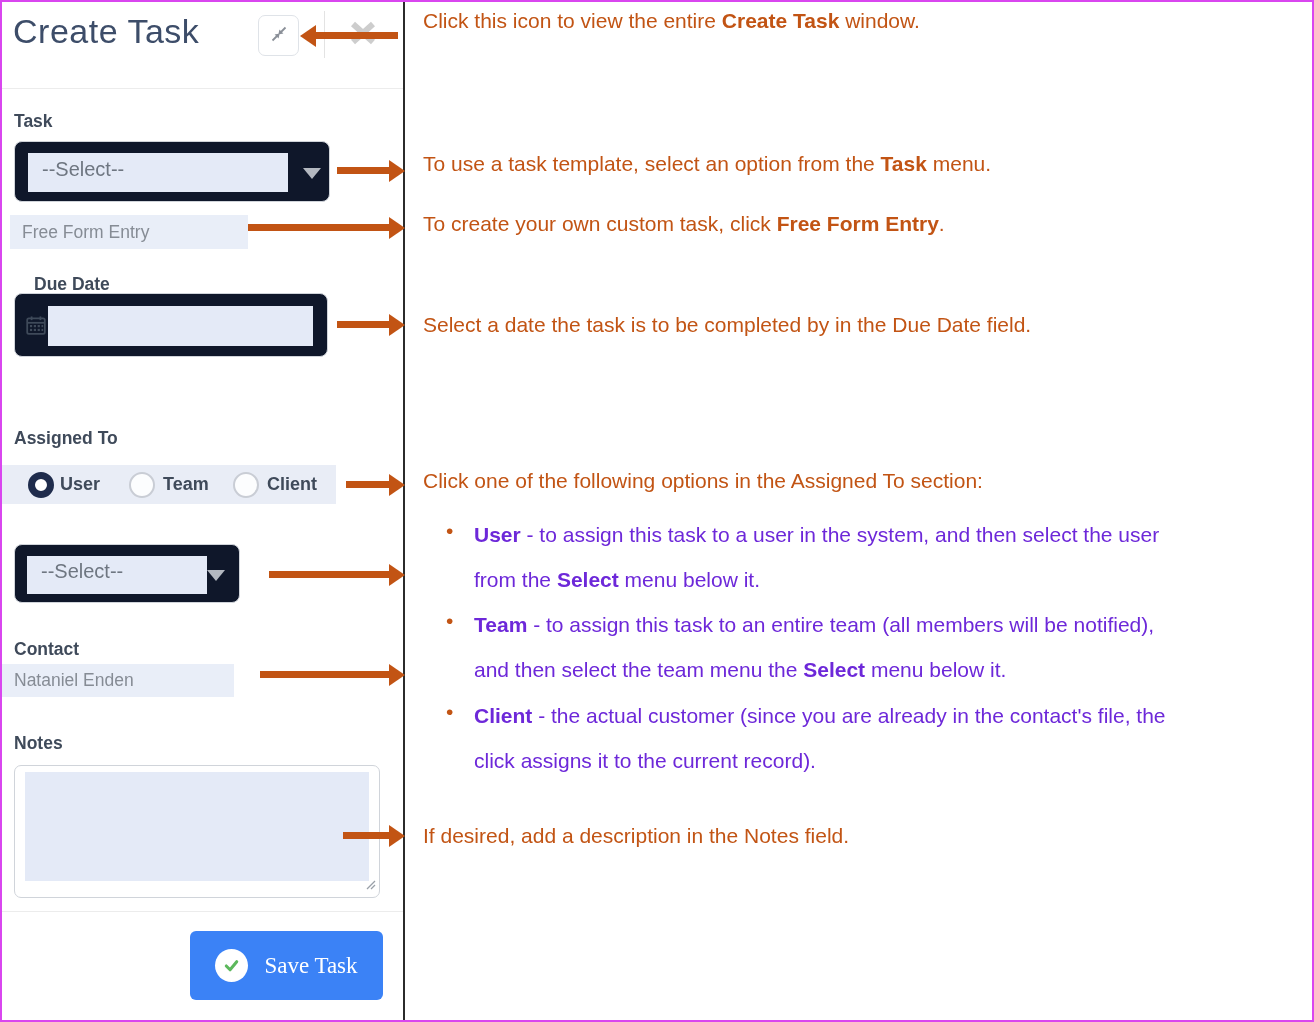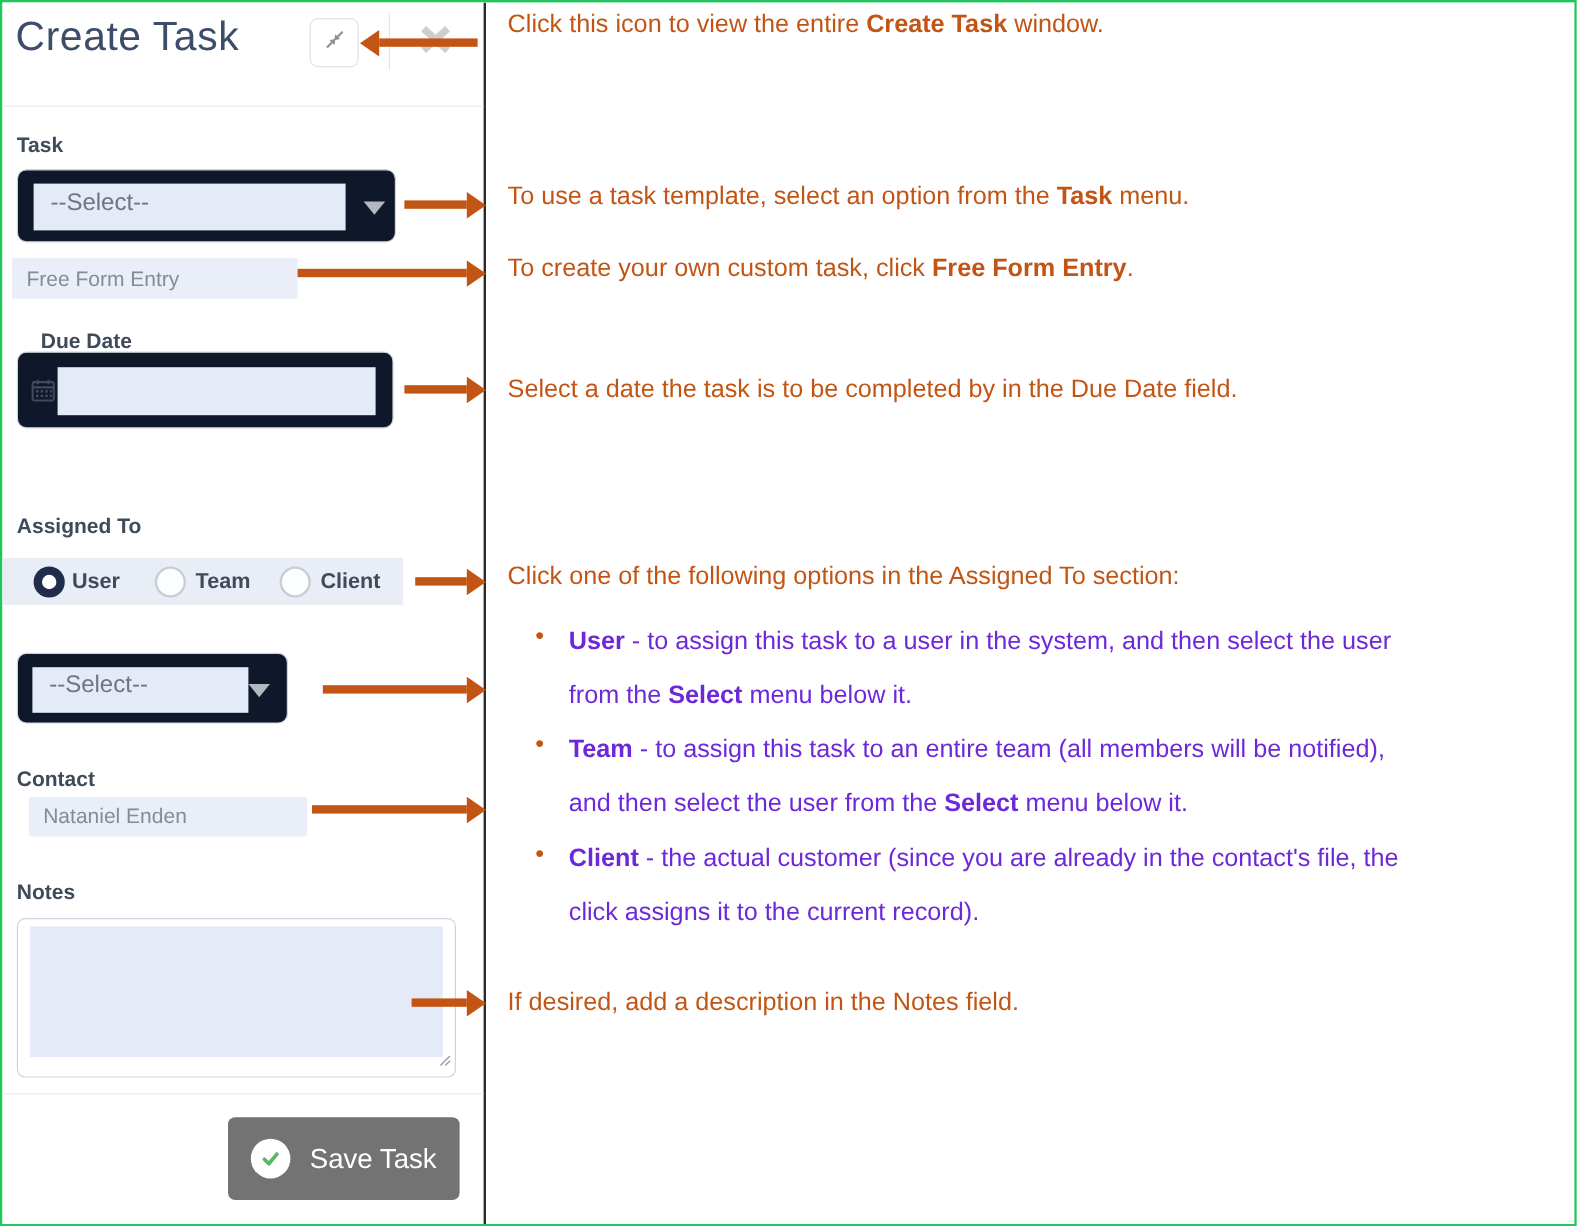"Create Task" .frame { border: 2px solid #22c55e -> 2px solid #d946ef }
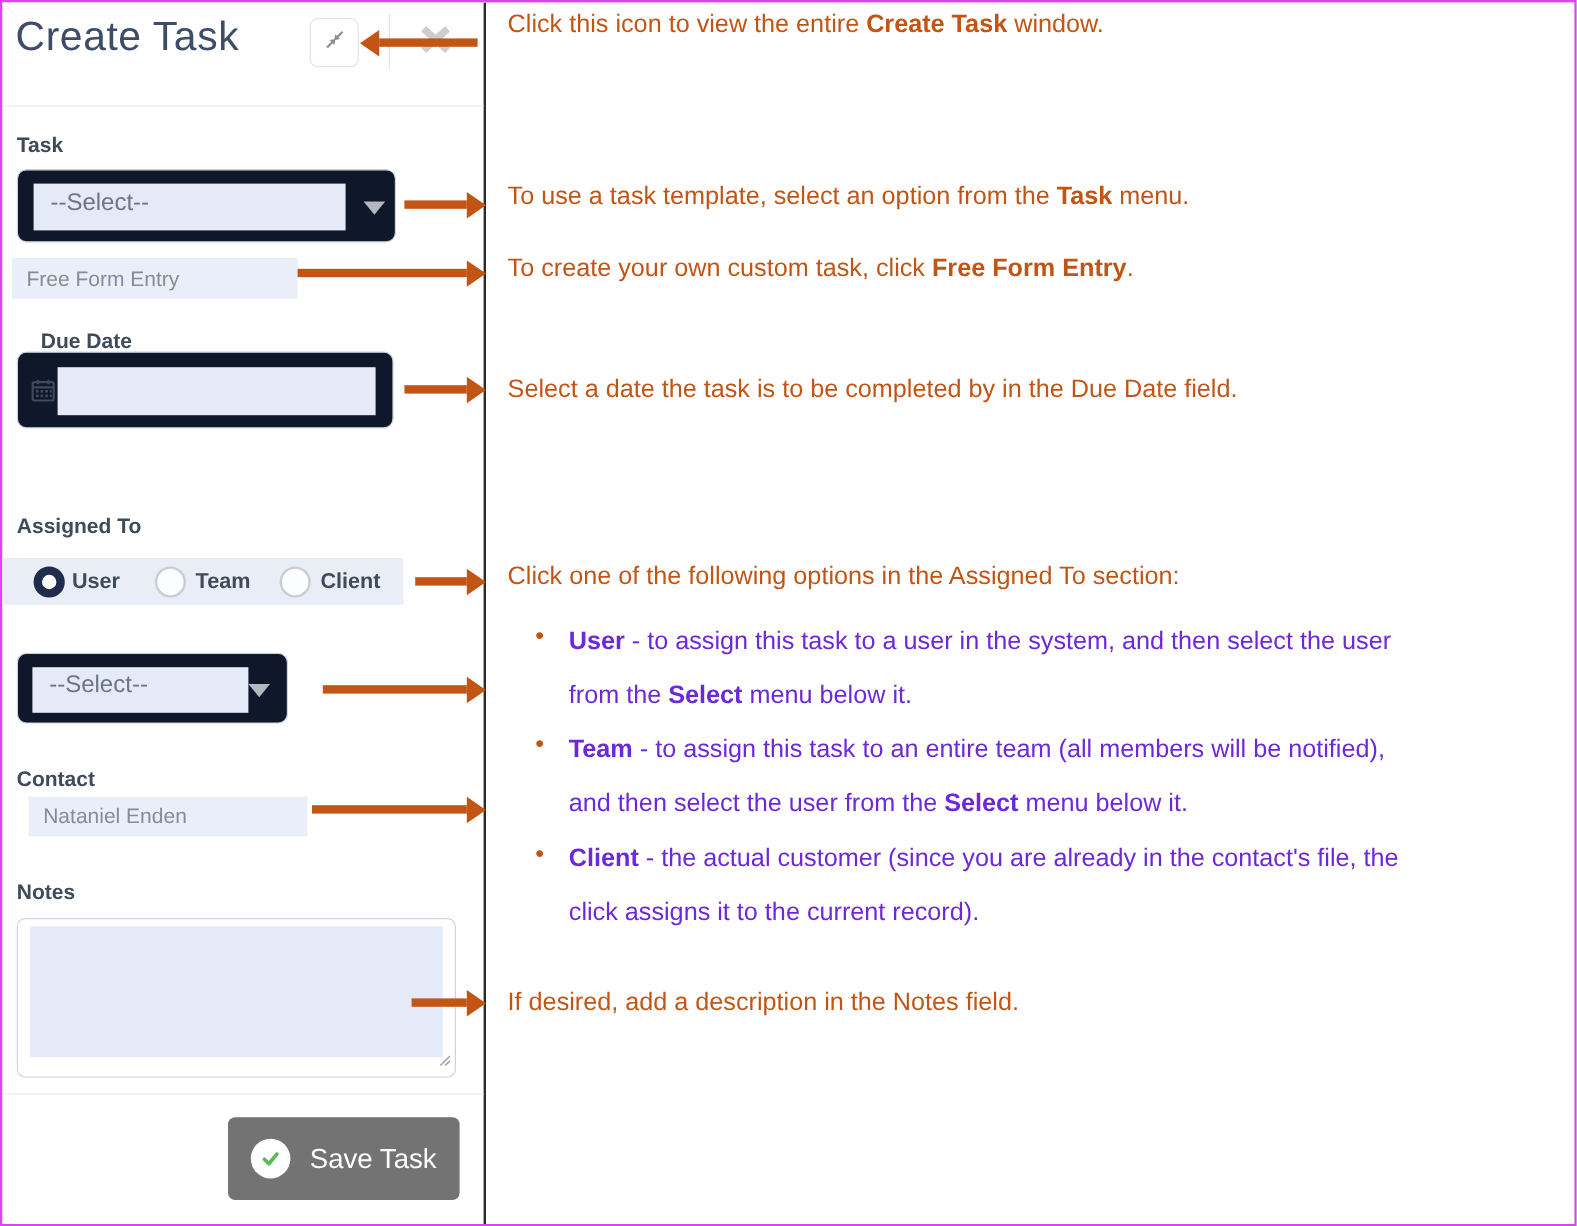"Nataniel Enden" div.pill-box { left: 22px -> 0 }
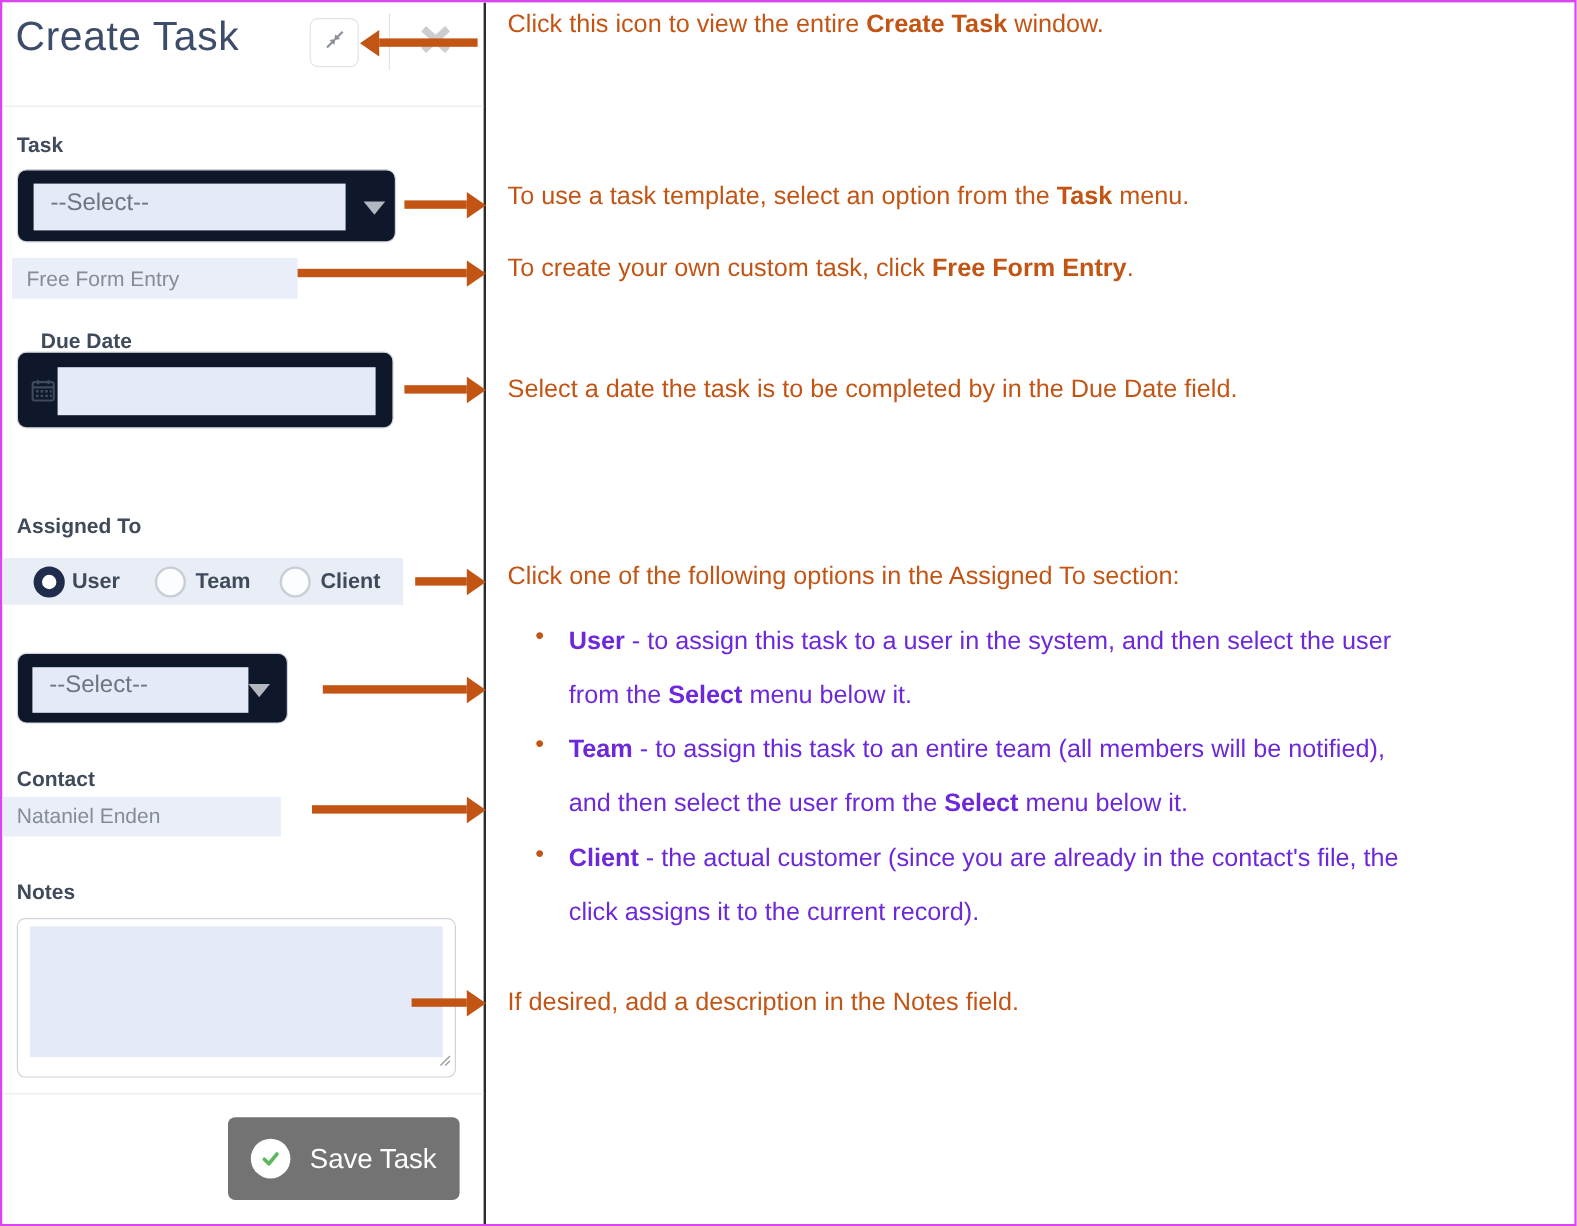"and then select the user" span { text: user from -> team menu }
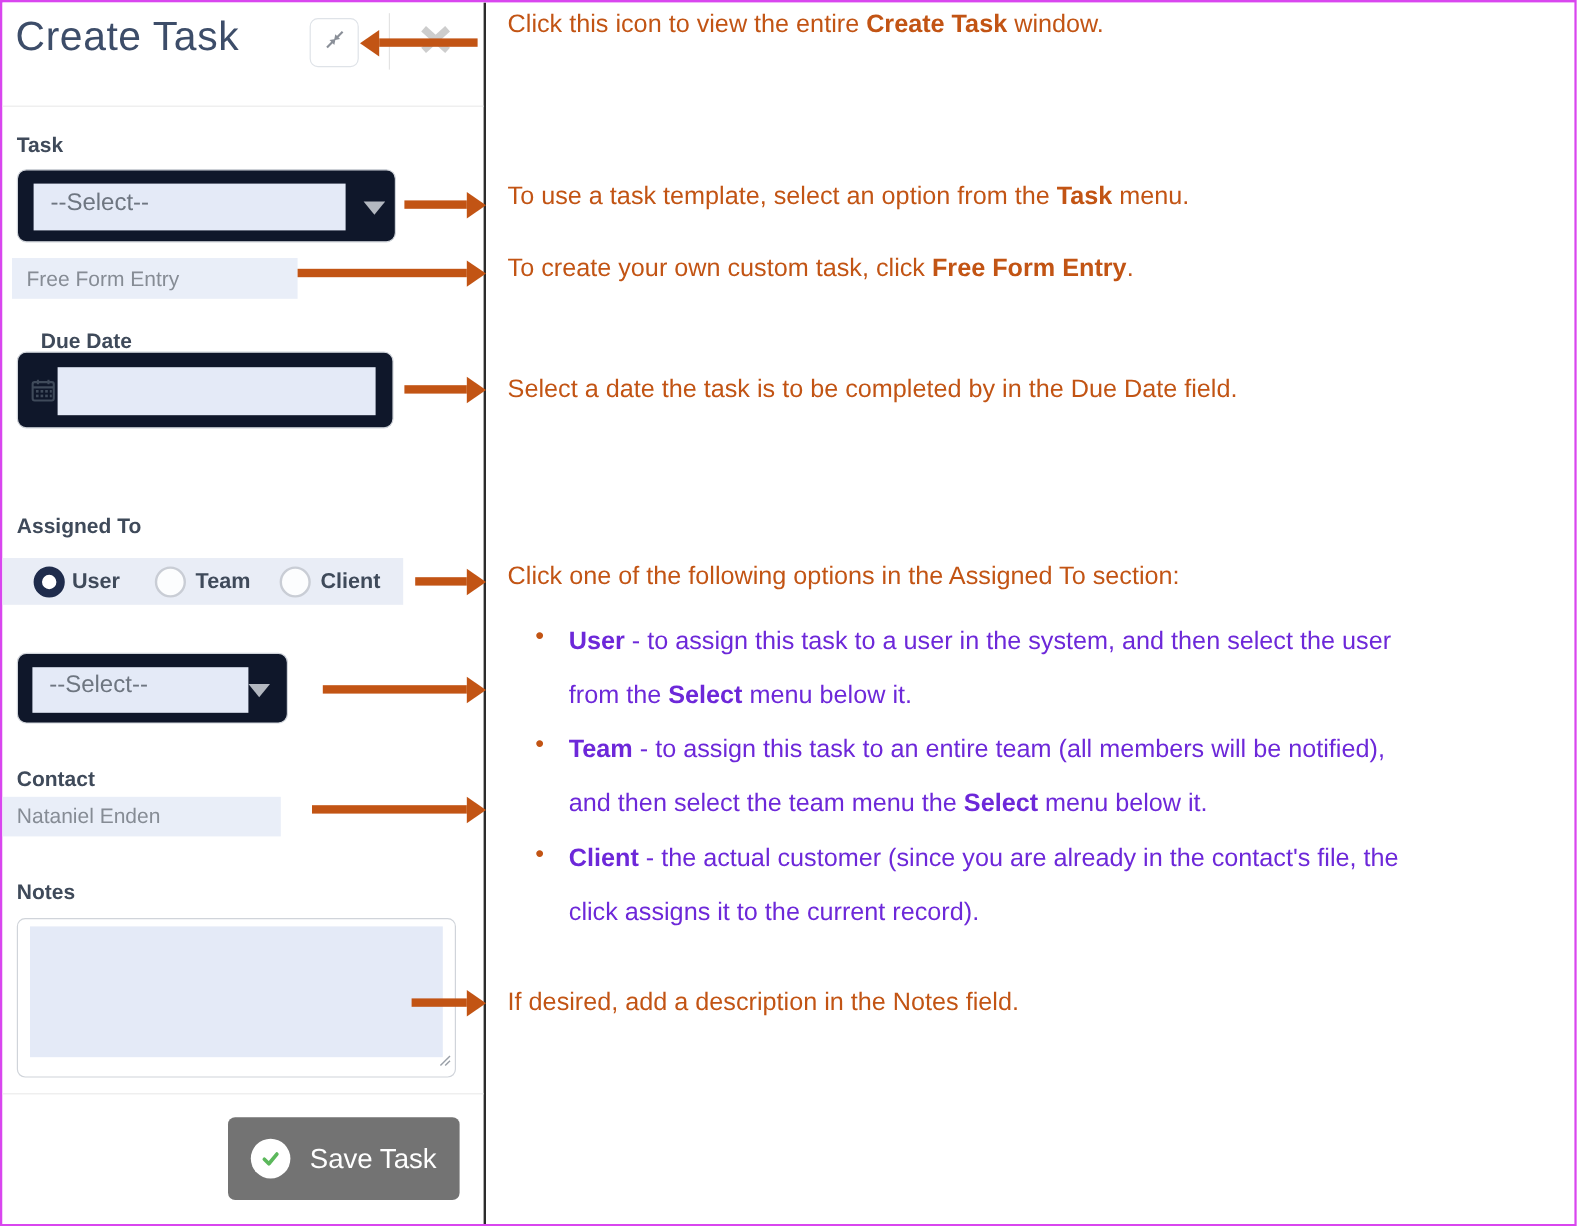"Save Task" .save-btn { background: #737373 -> #3b82f6; font-family: none -> Liberation Serif, serif }
